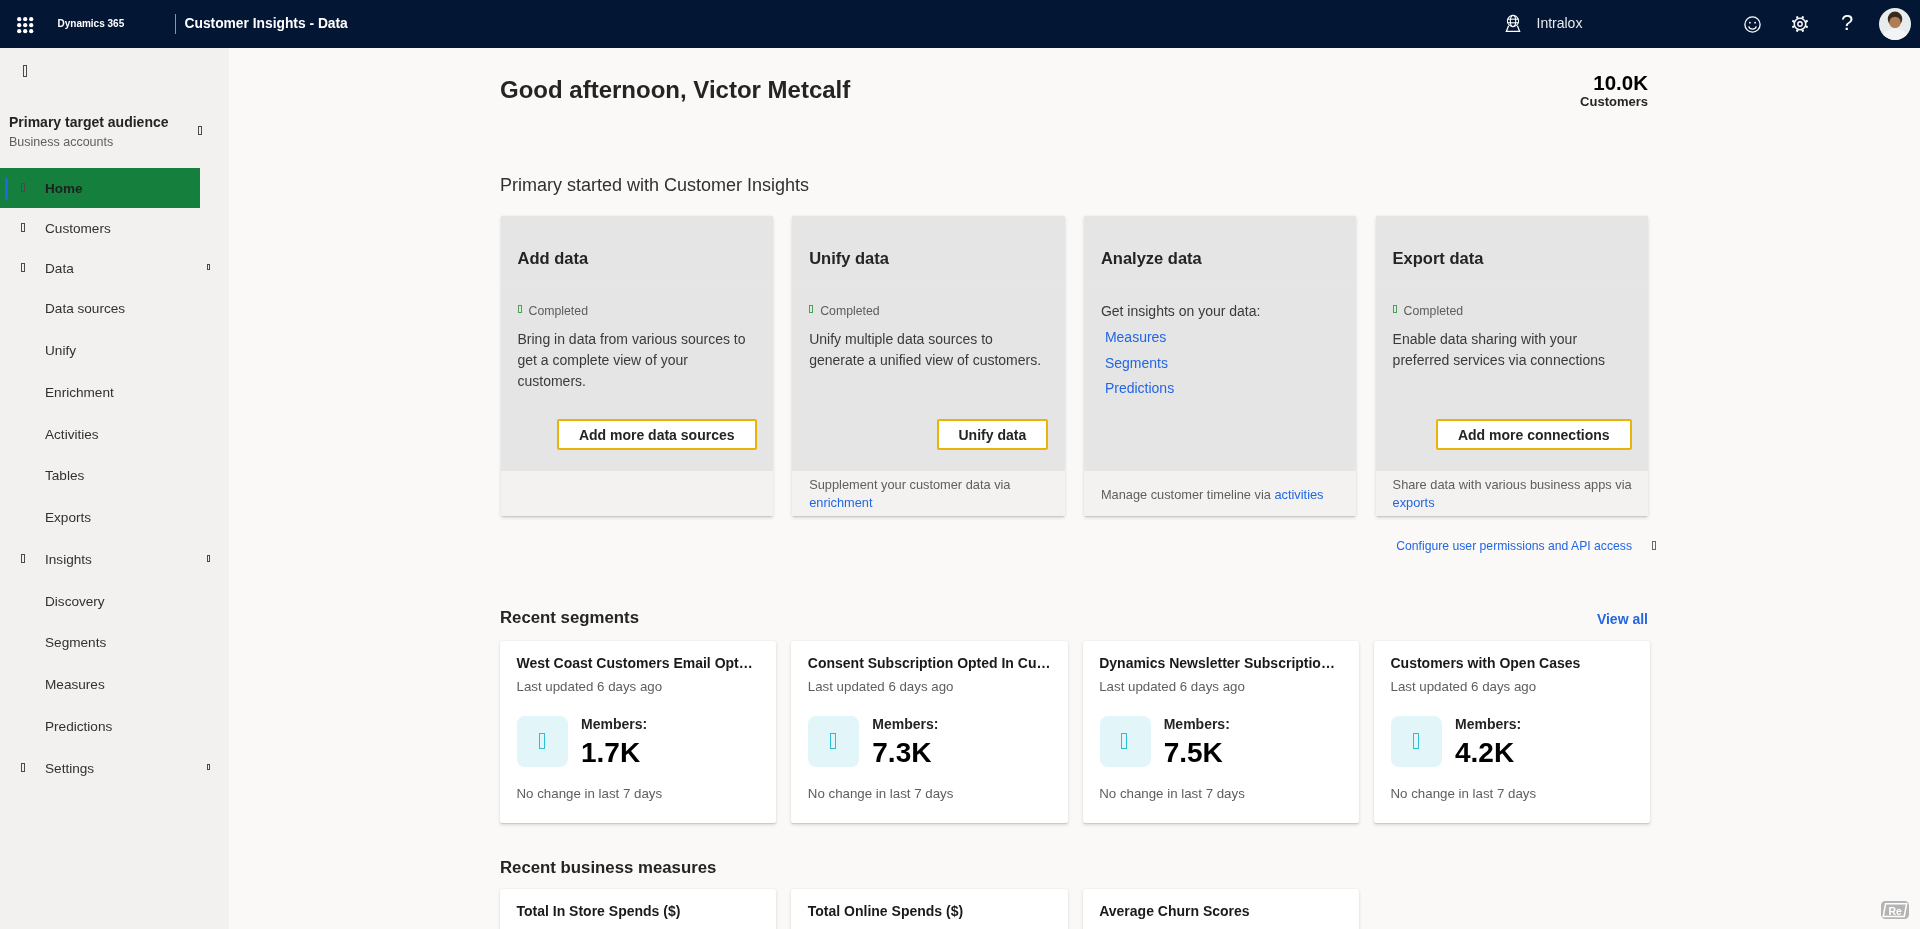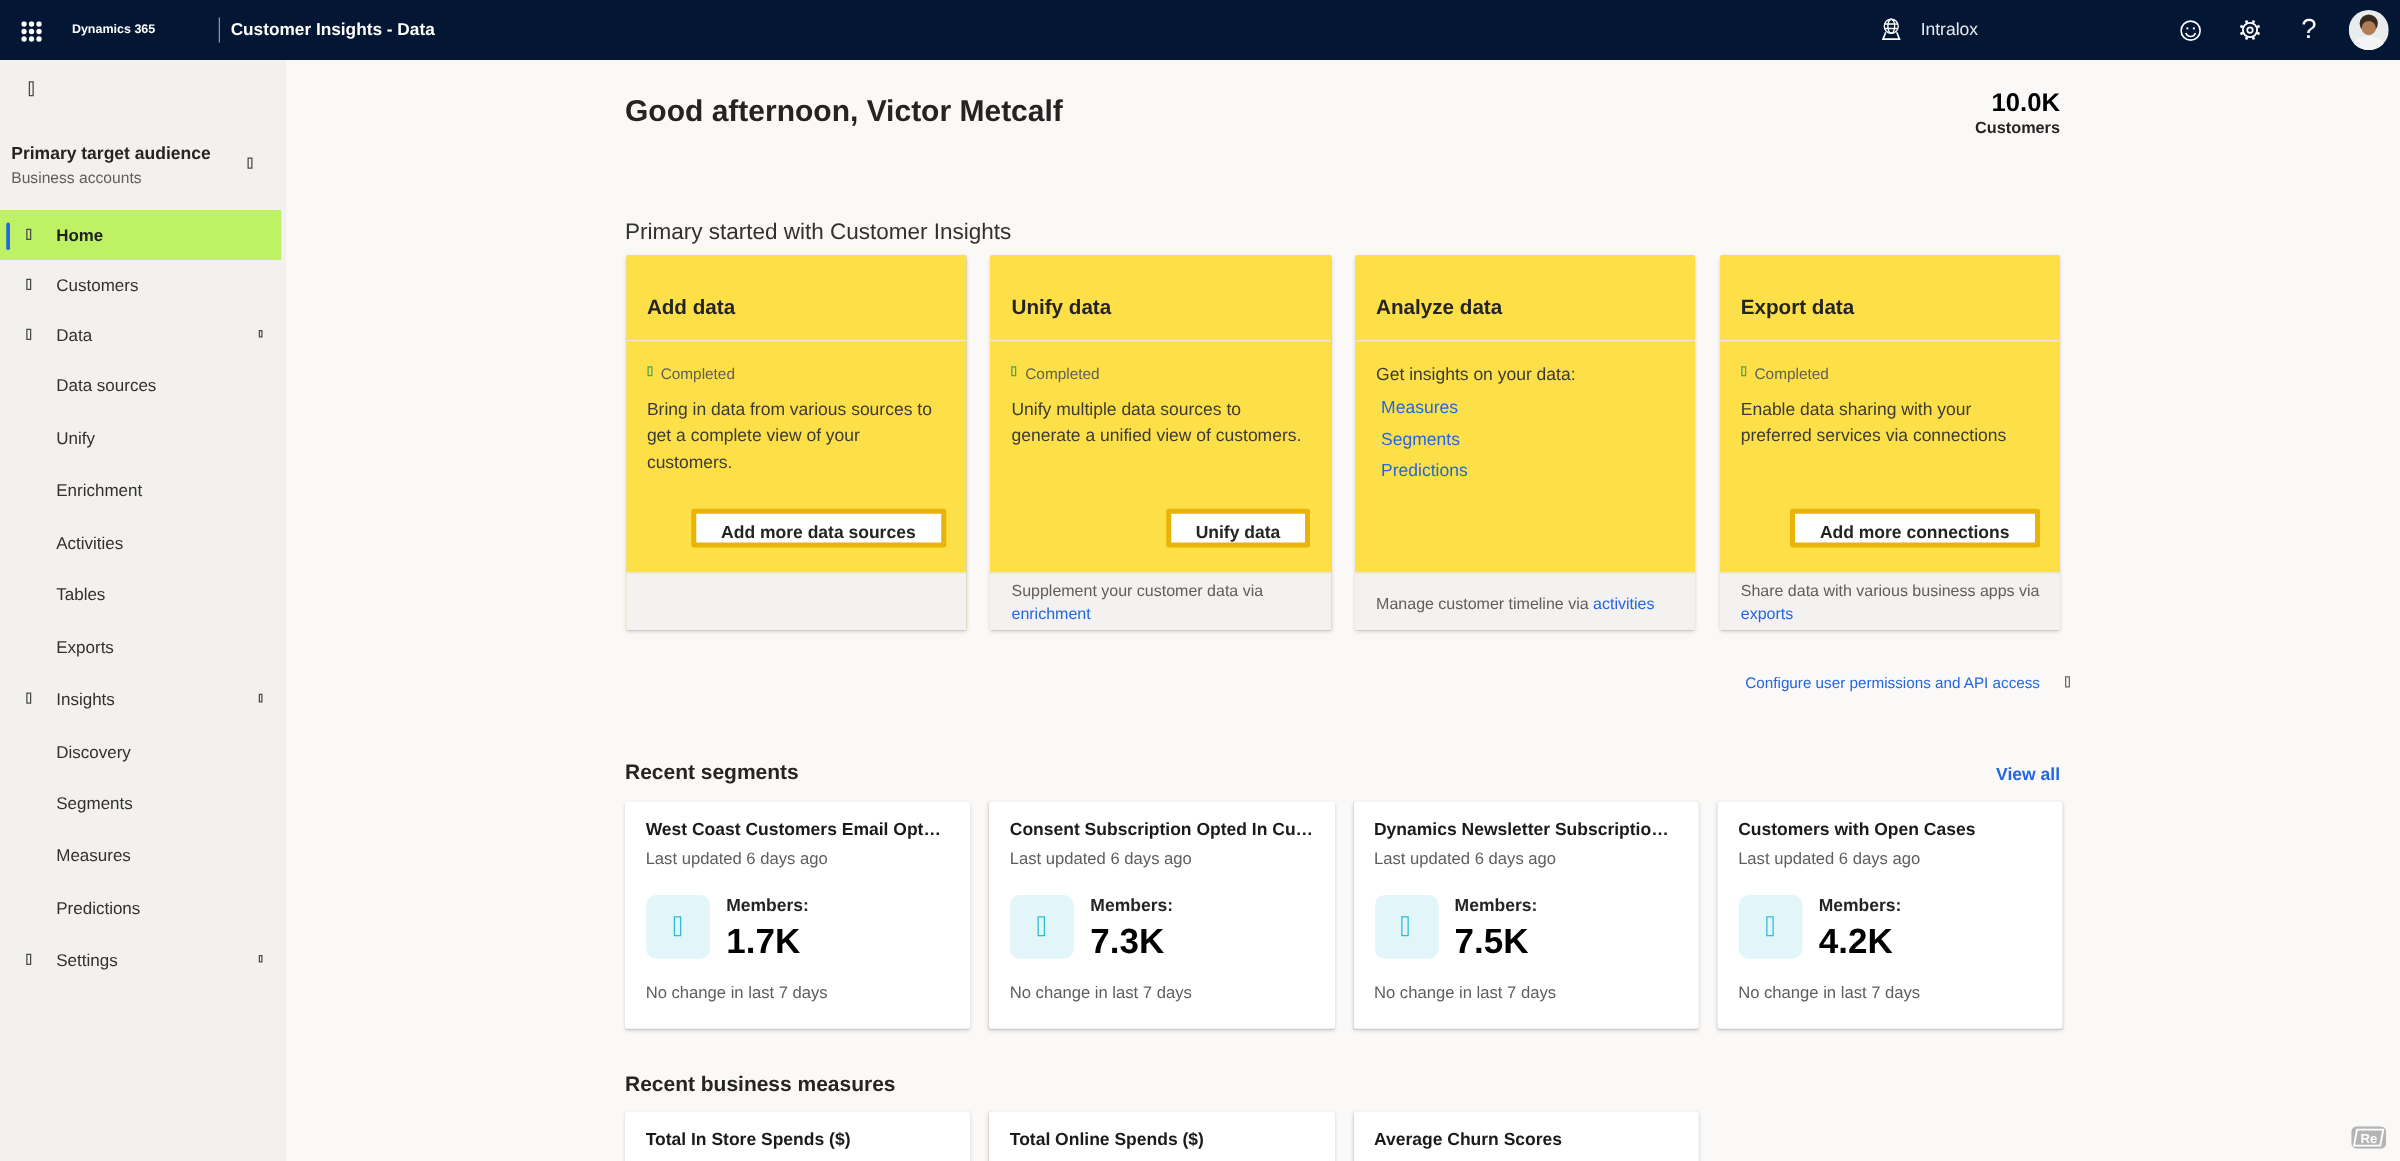"Home" .nav .row.sel { background: #bef264 -> #15803d; width: 225px -> 200px }
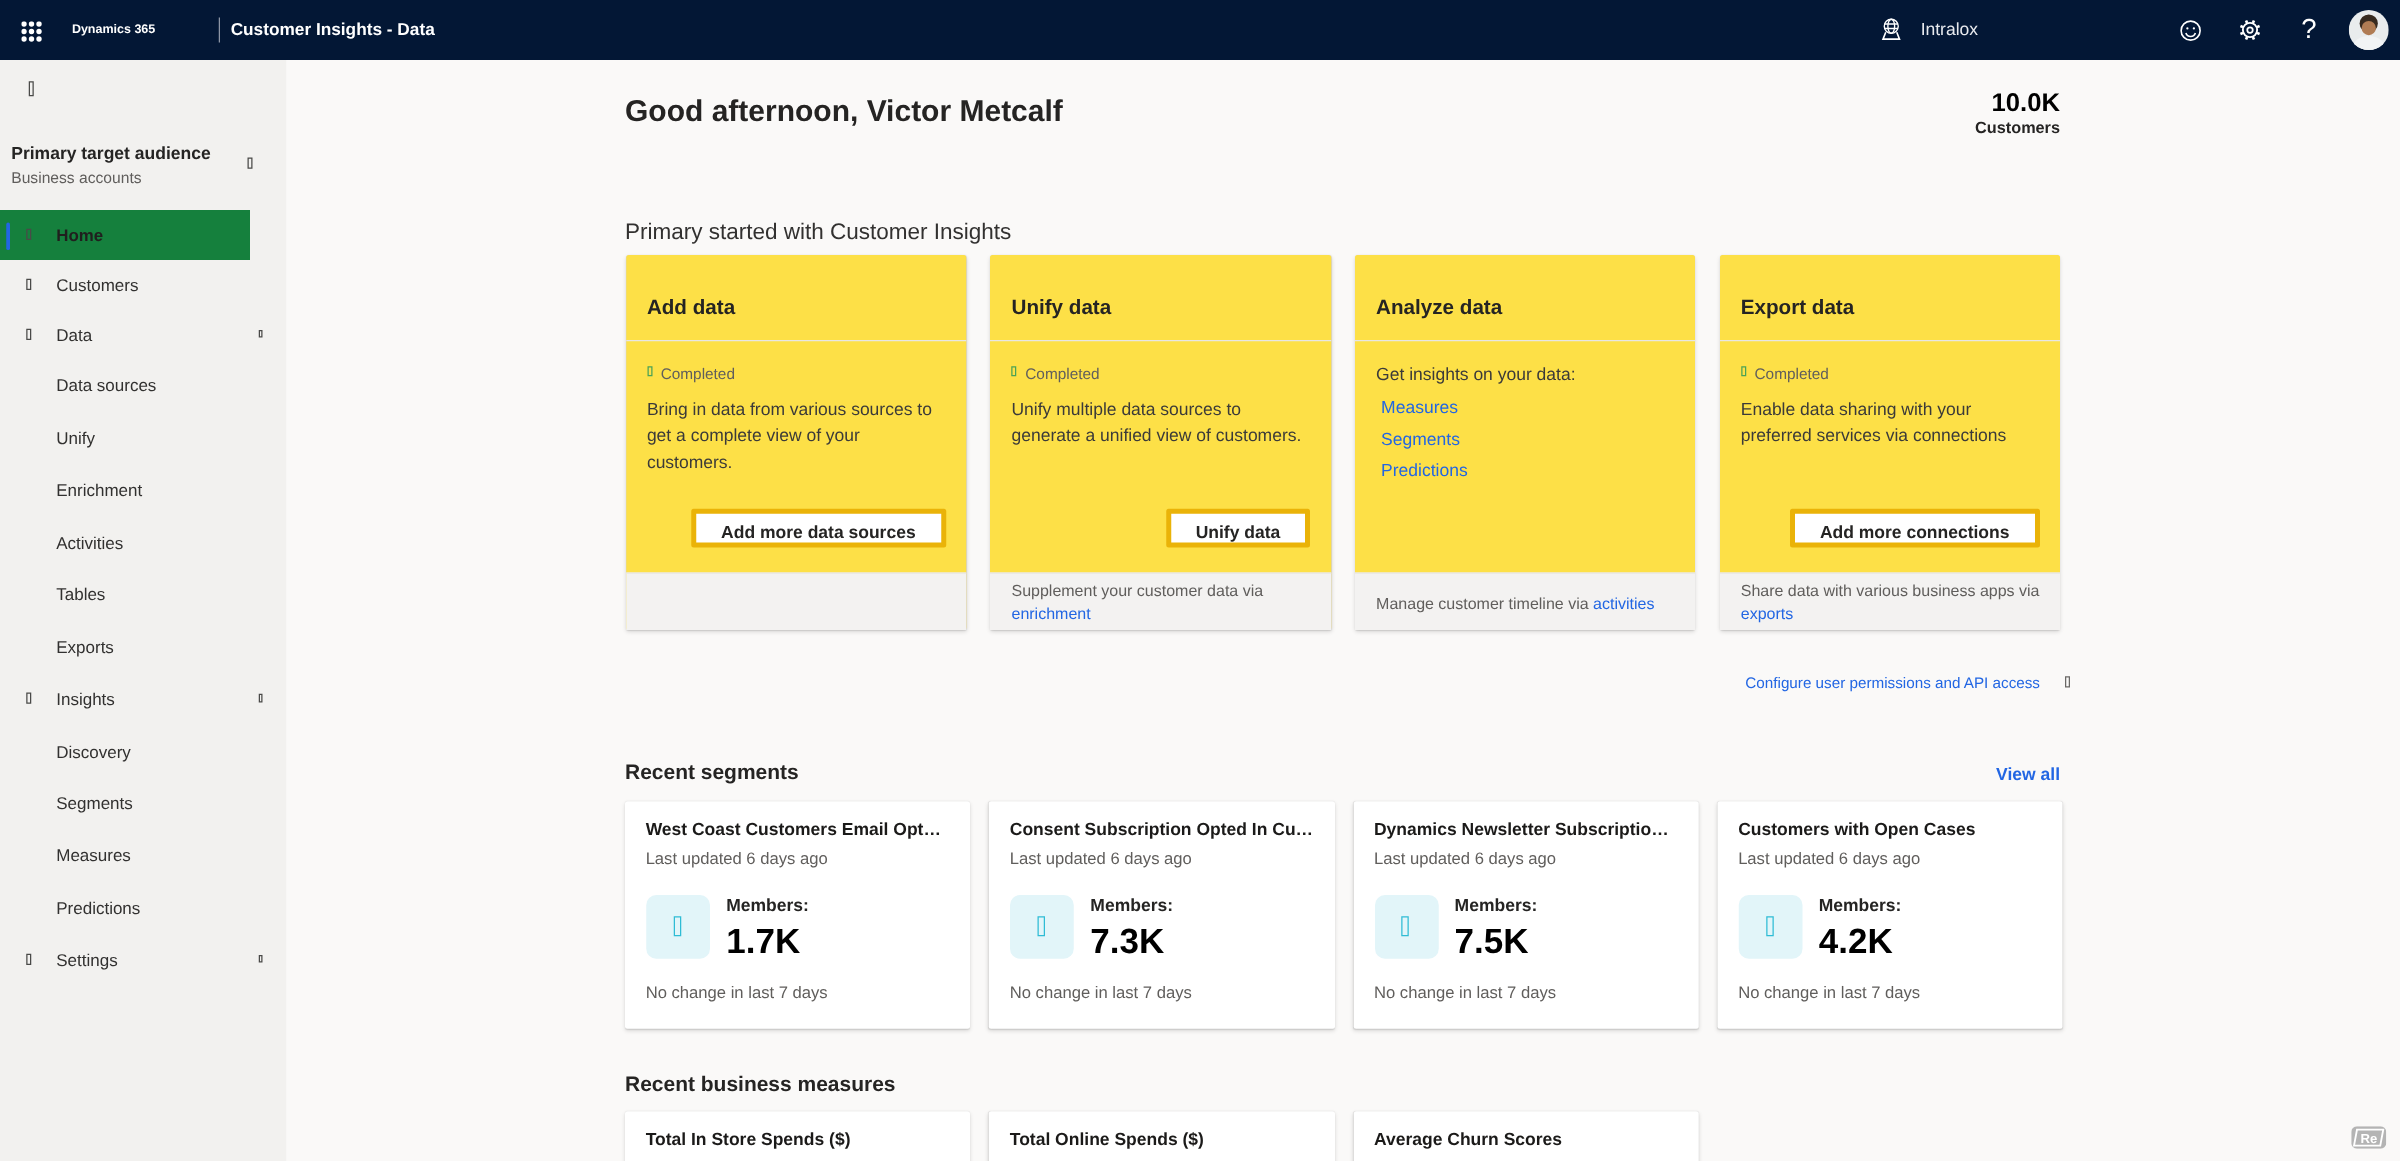"Add data" .gscard { background: #fde047 -> #e5e5e5; top: 204px -> 216px }
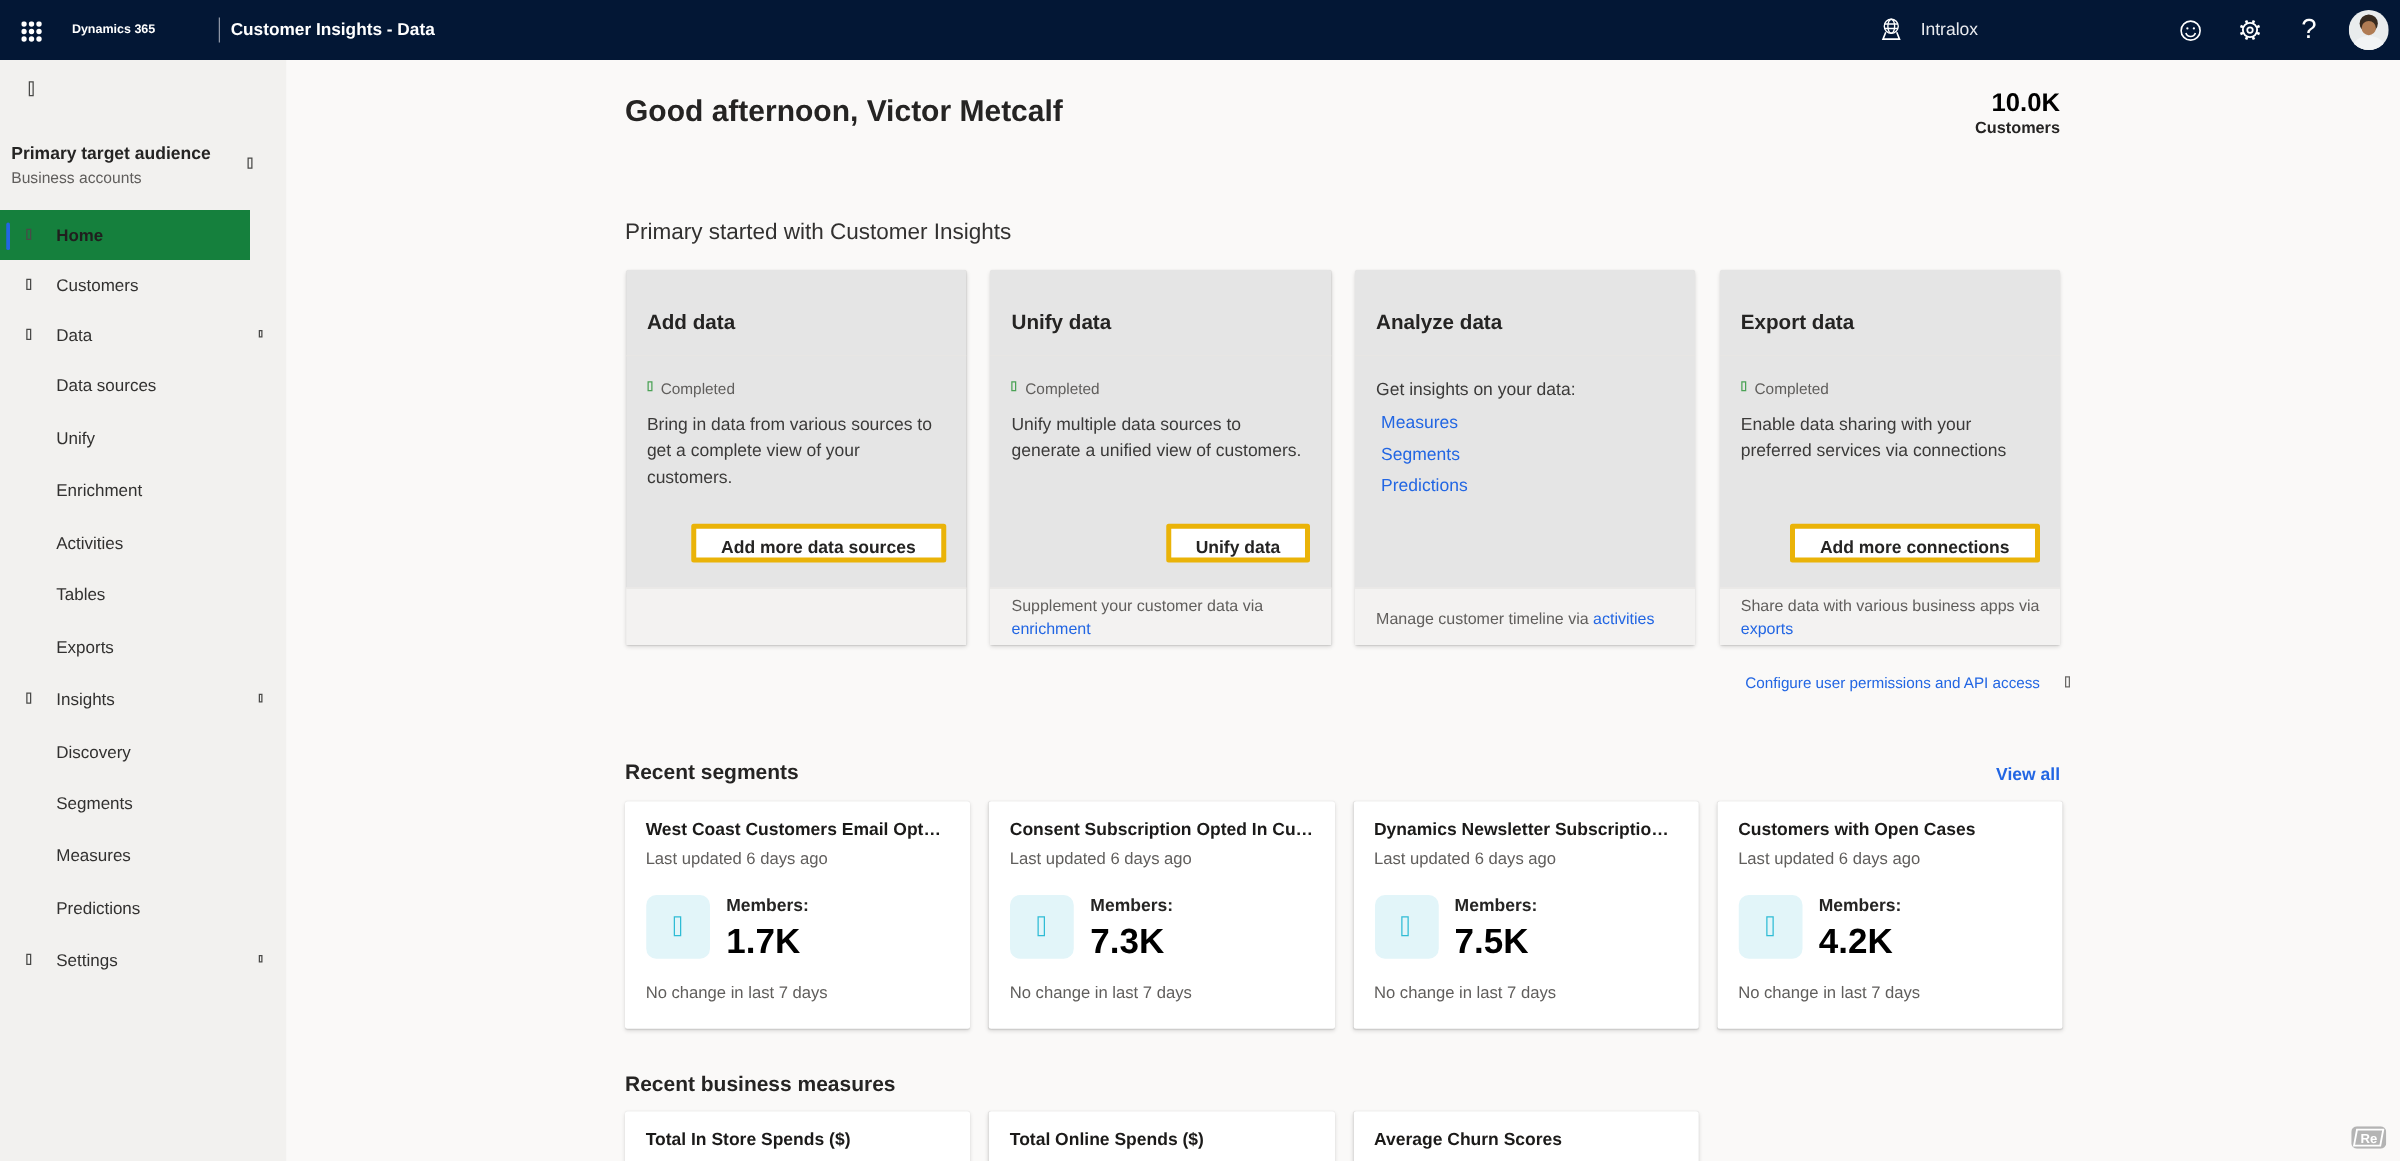"Add more data sources" .gscard .btn { border: 4px solid #eab308 -> 2px solid #eab308 }
